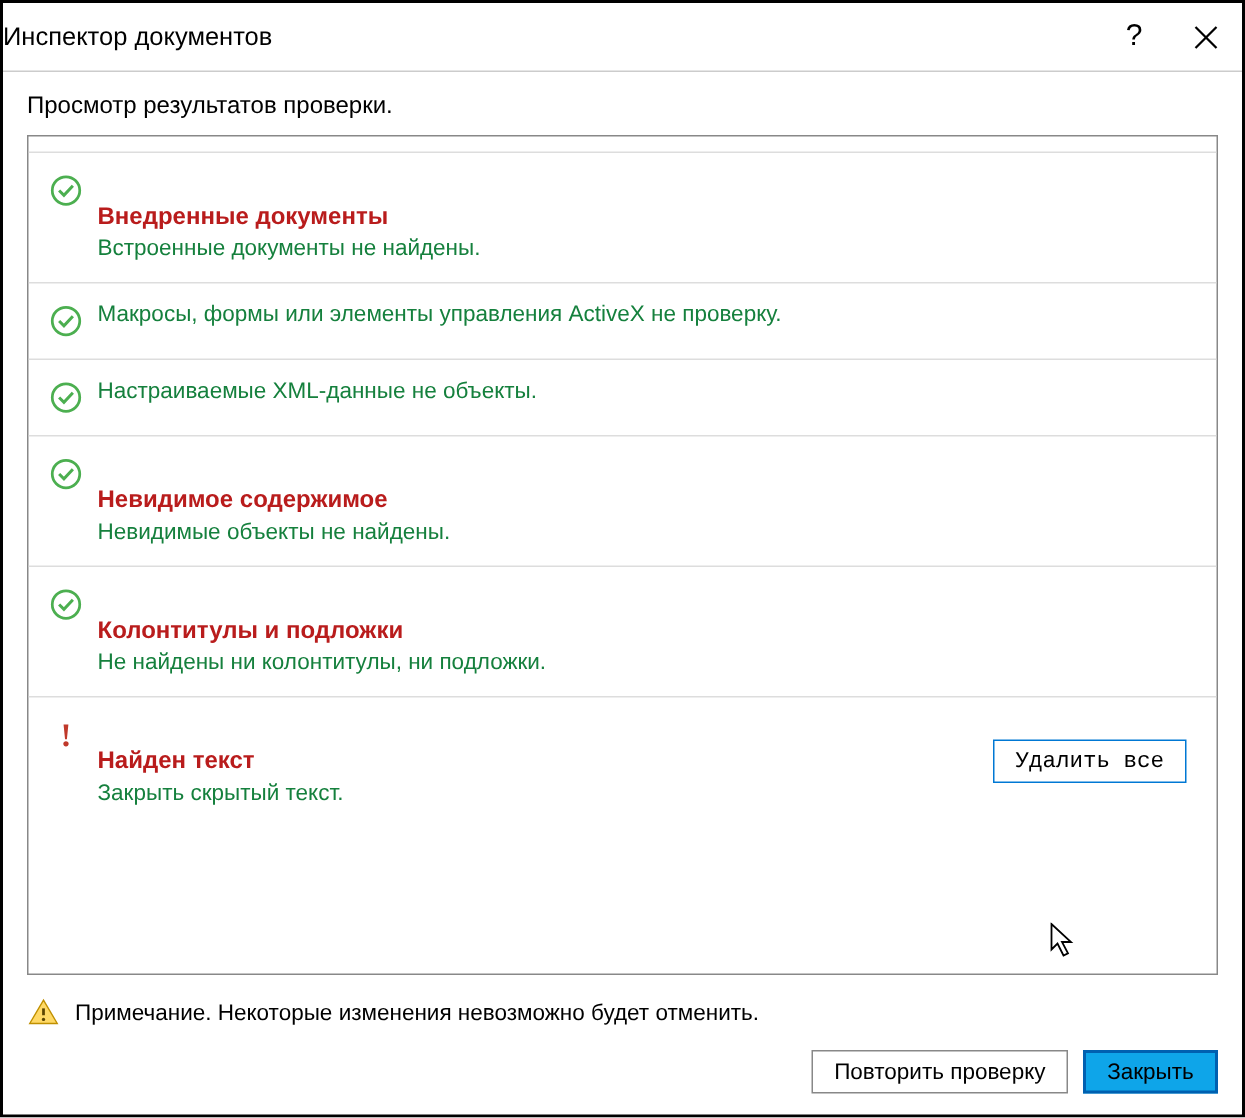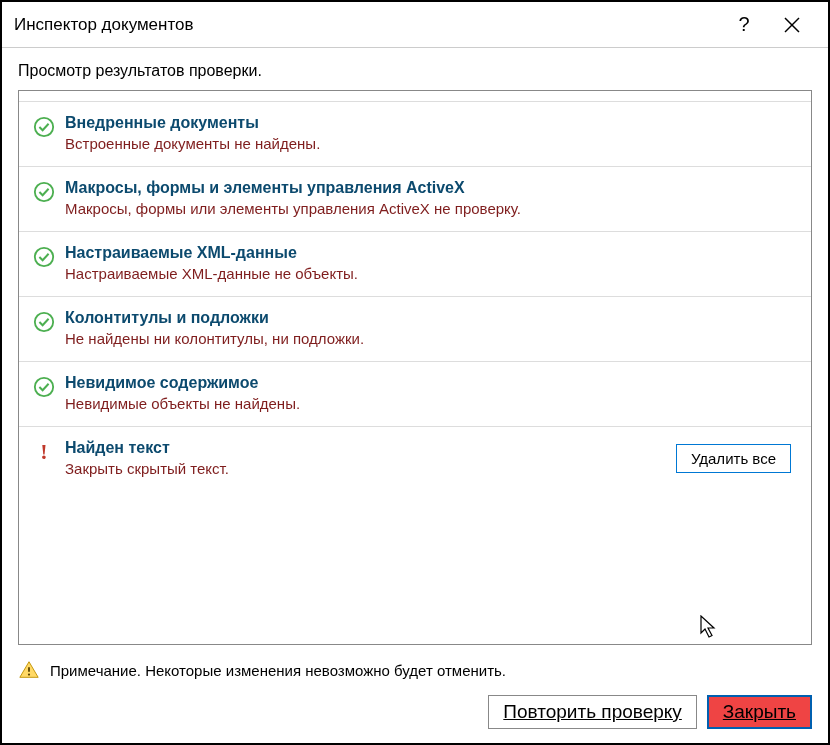"Инспектор документов" .titlebar { padding: 8px 12px -> 8px 0 }
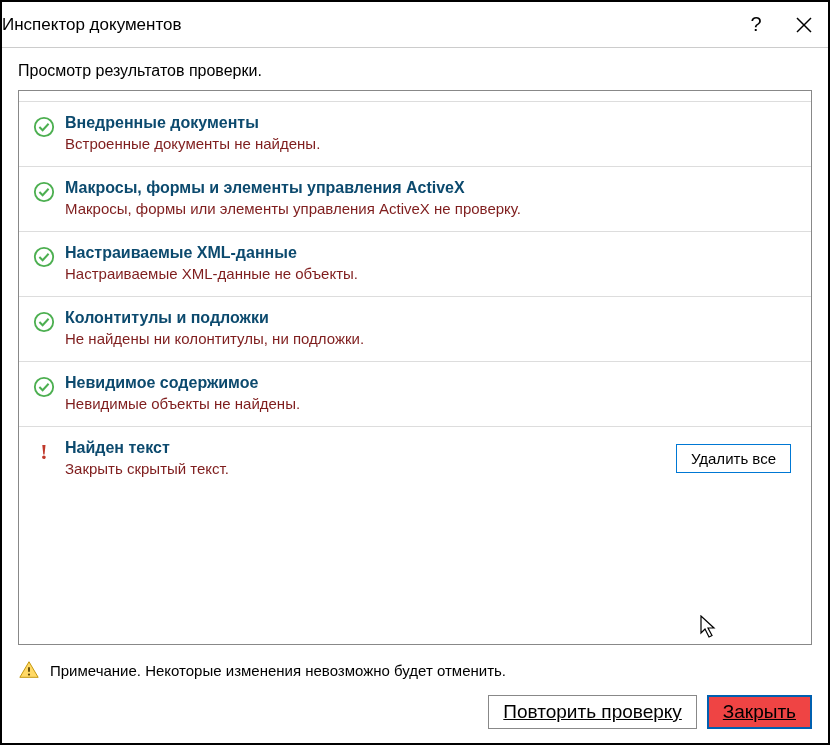"Внедренные документы" .result-title { color: #0c4a6e -> #b91c1c; margin-top: none -> 22px }
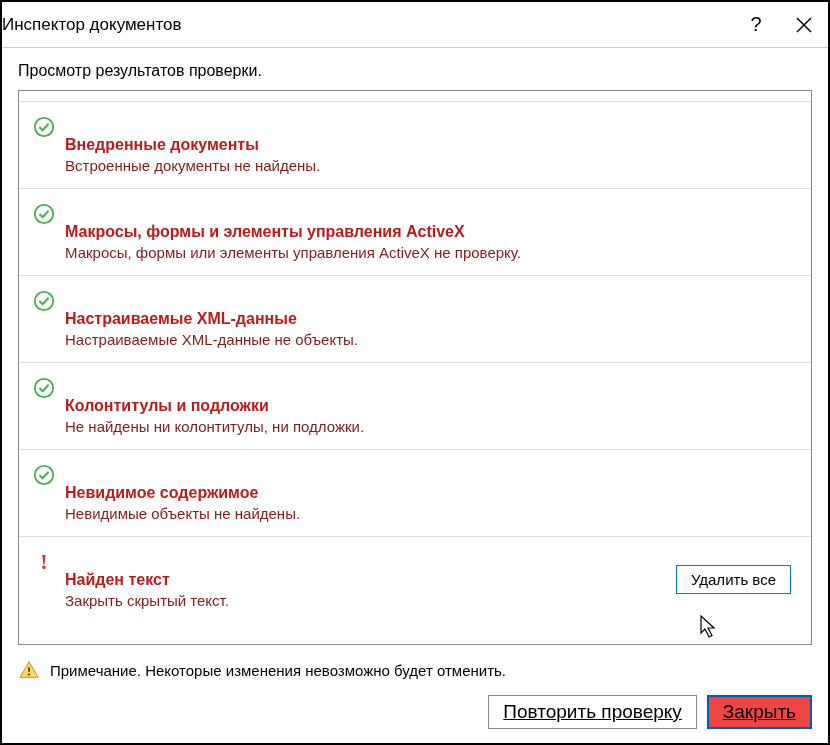"Встроенные документы не найдены." .result-desc { color: #7f1d1d -> #15803d }
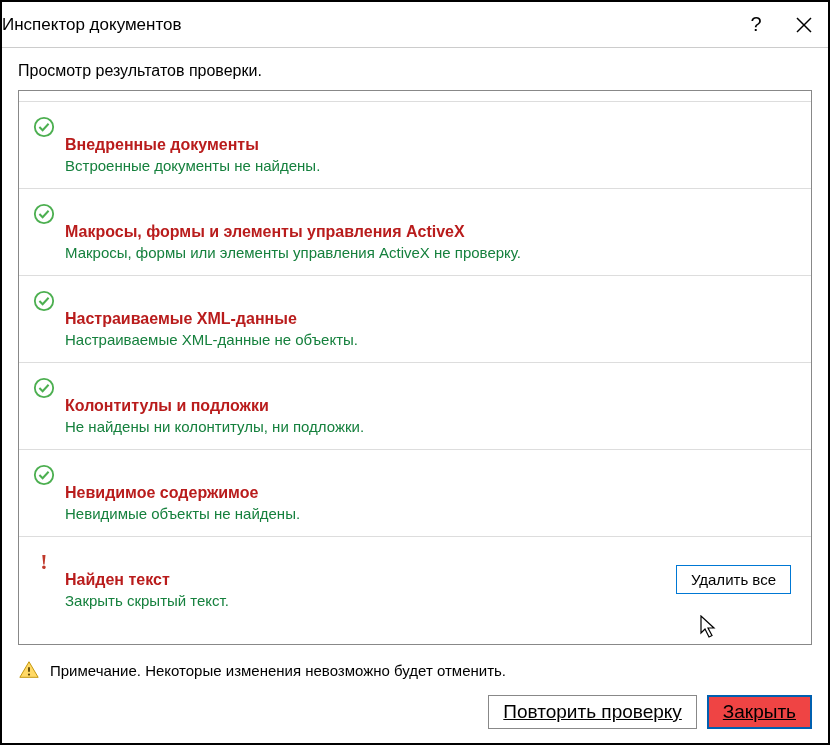"Макросы, формы и элементы управления" div.result-title { html: <div>Макросы, формы и элементы управления ActiveX</div> -> none }
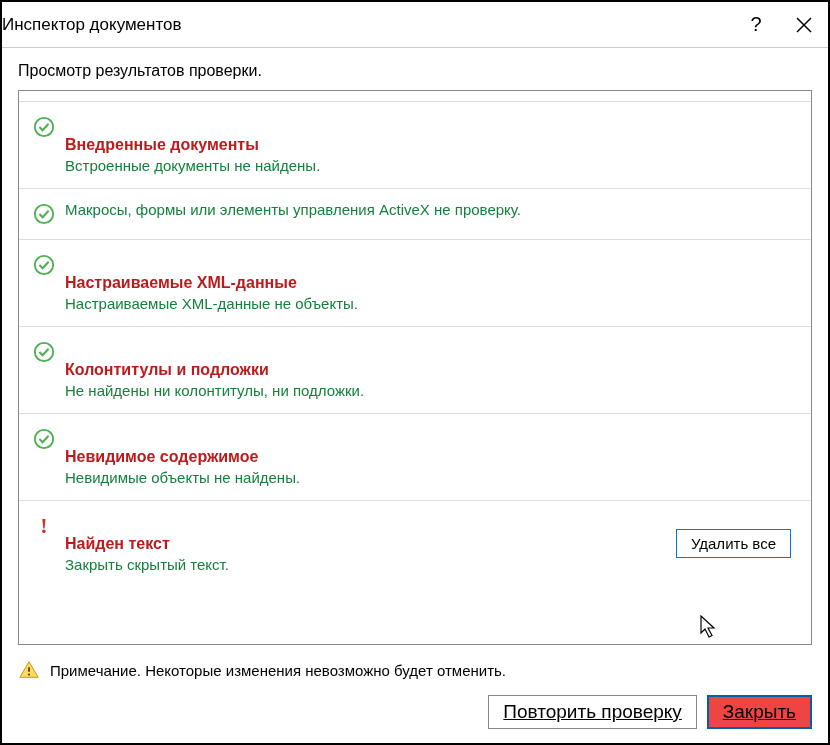"Настраиваемые XML-данные" div.result-title { html: <div>Настраиваемые XML-данные</div> -> none }
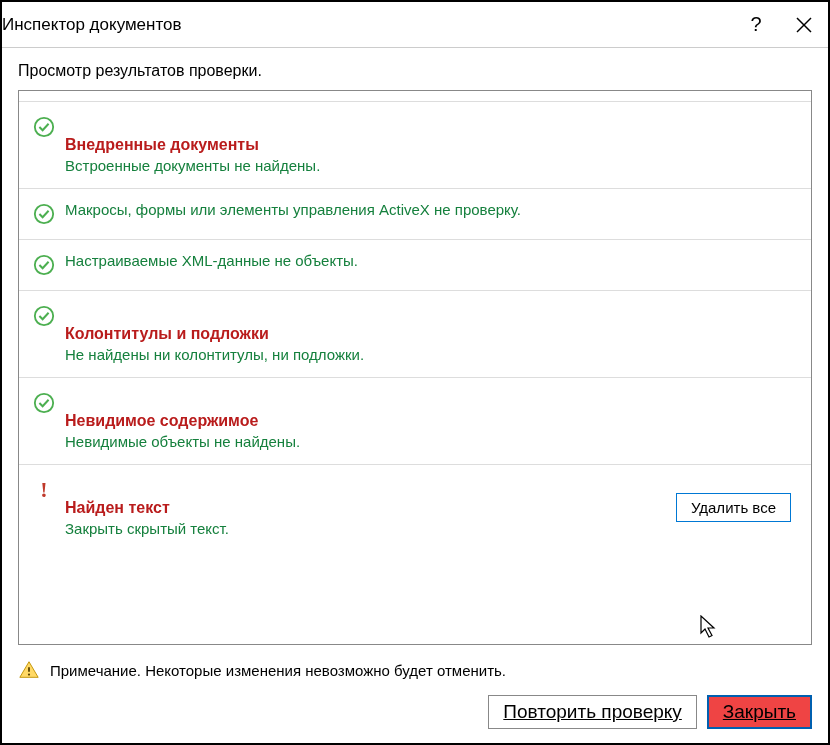"Колонтитулы и подложки" div.result-item { order: before "Невидимое содержимое" -> after "Невидимое содержимое" }
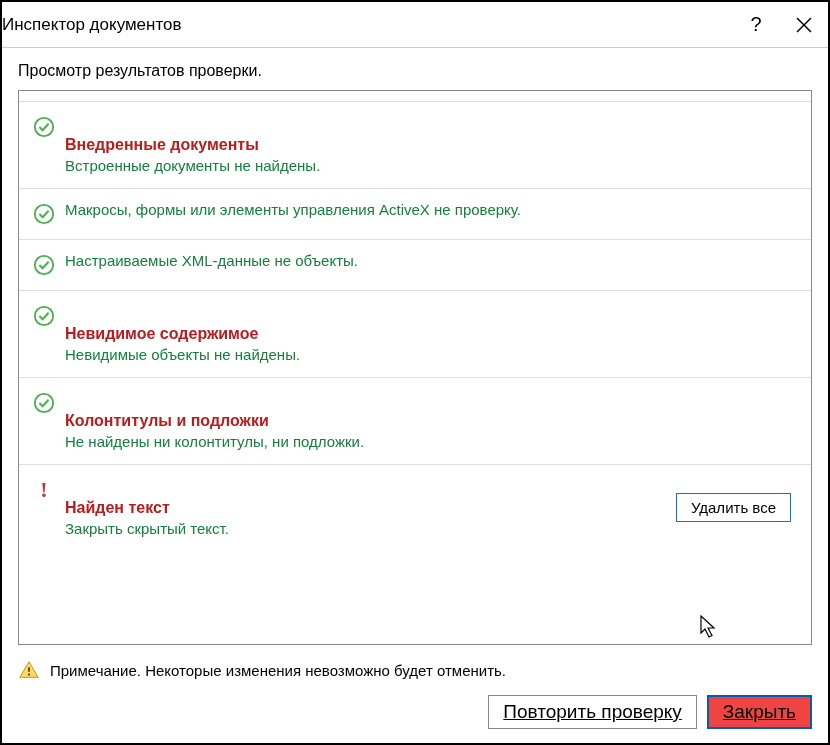"Удалить все" .remove-button { font-family: none -> Liberation Mono, monospace }
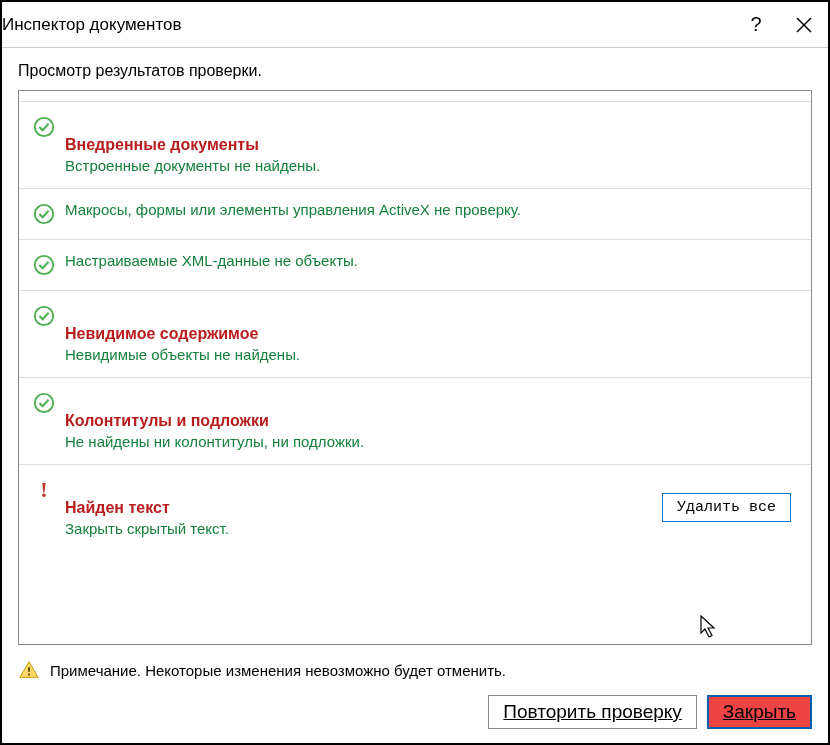"Повторить проверку" .footer-button { font-size: 19px -> 15px; text-decoration: underline -> none }
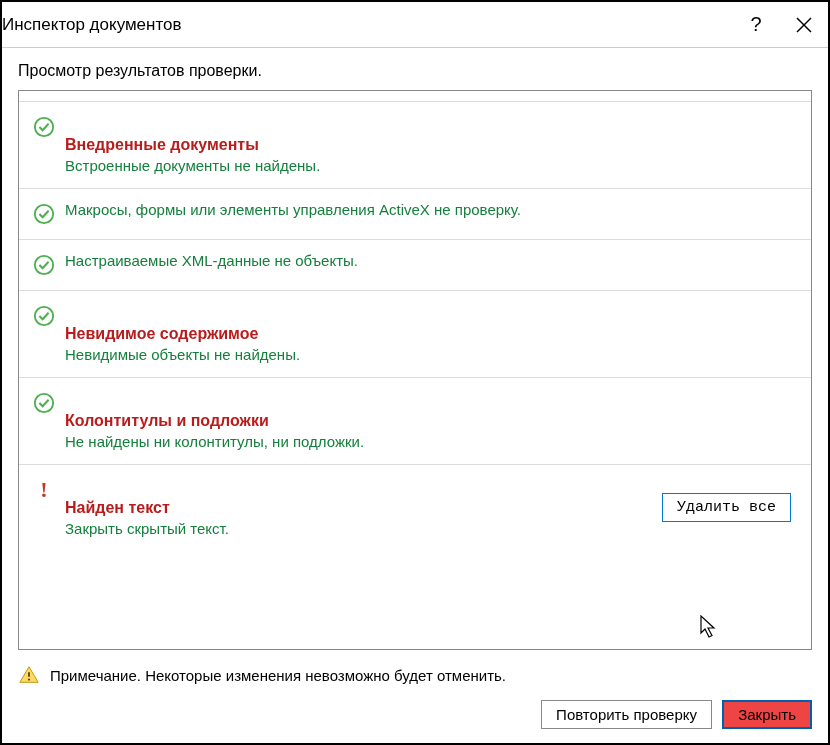"Закрыть" .footer-button.primary { background: #ef4444 -> #0ea5e9; text-align: right -> none }
